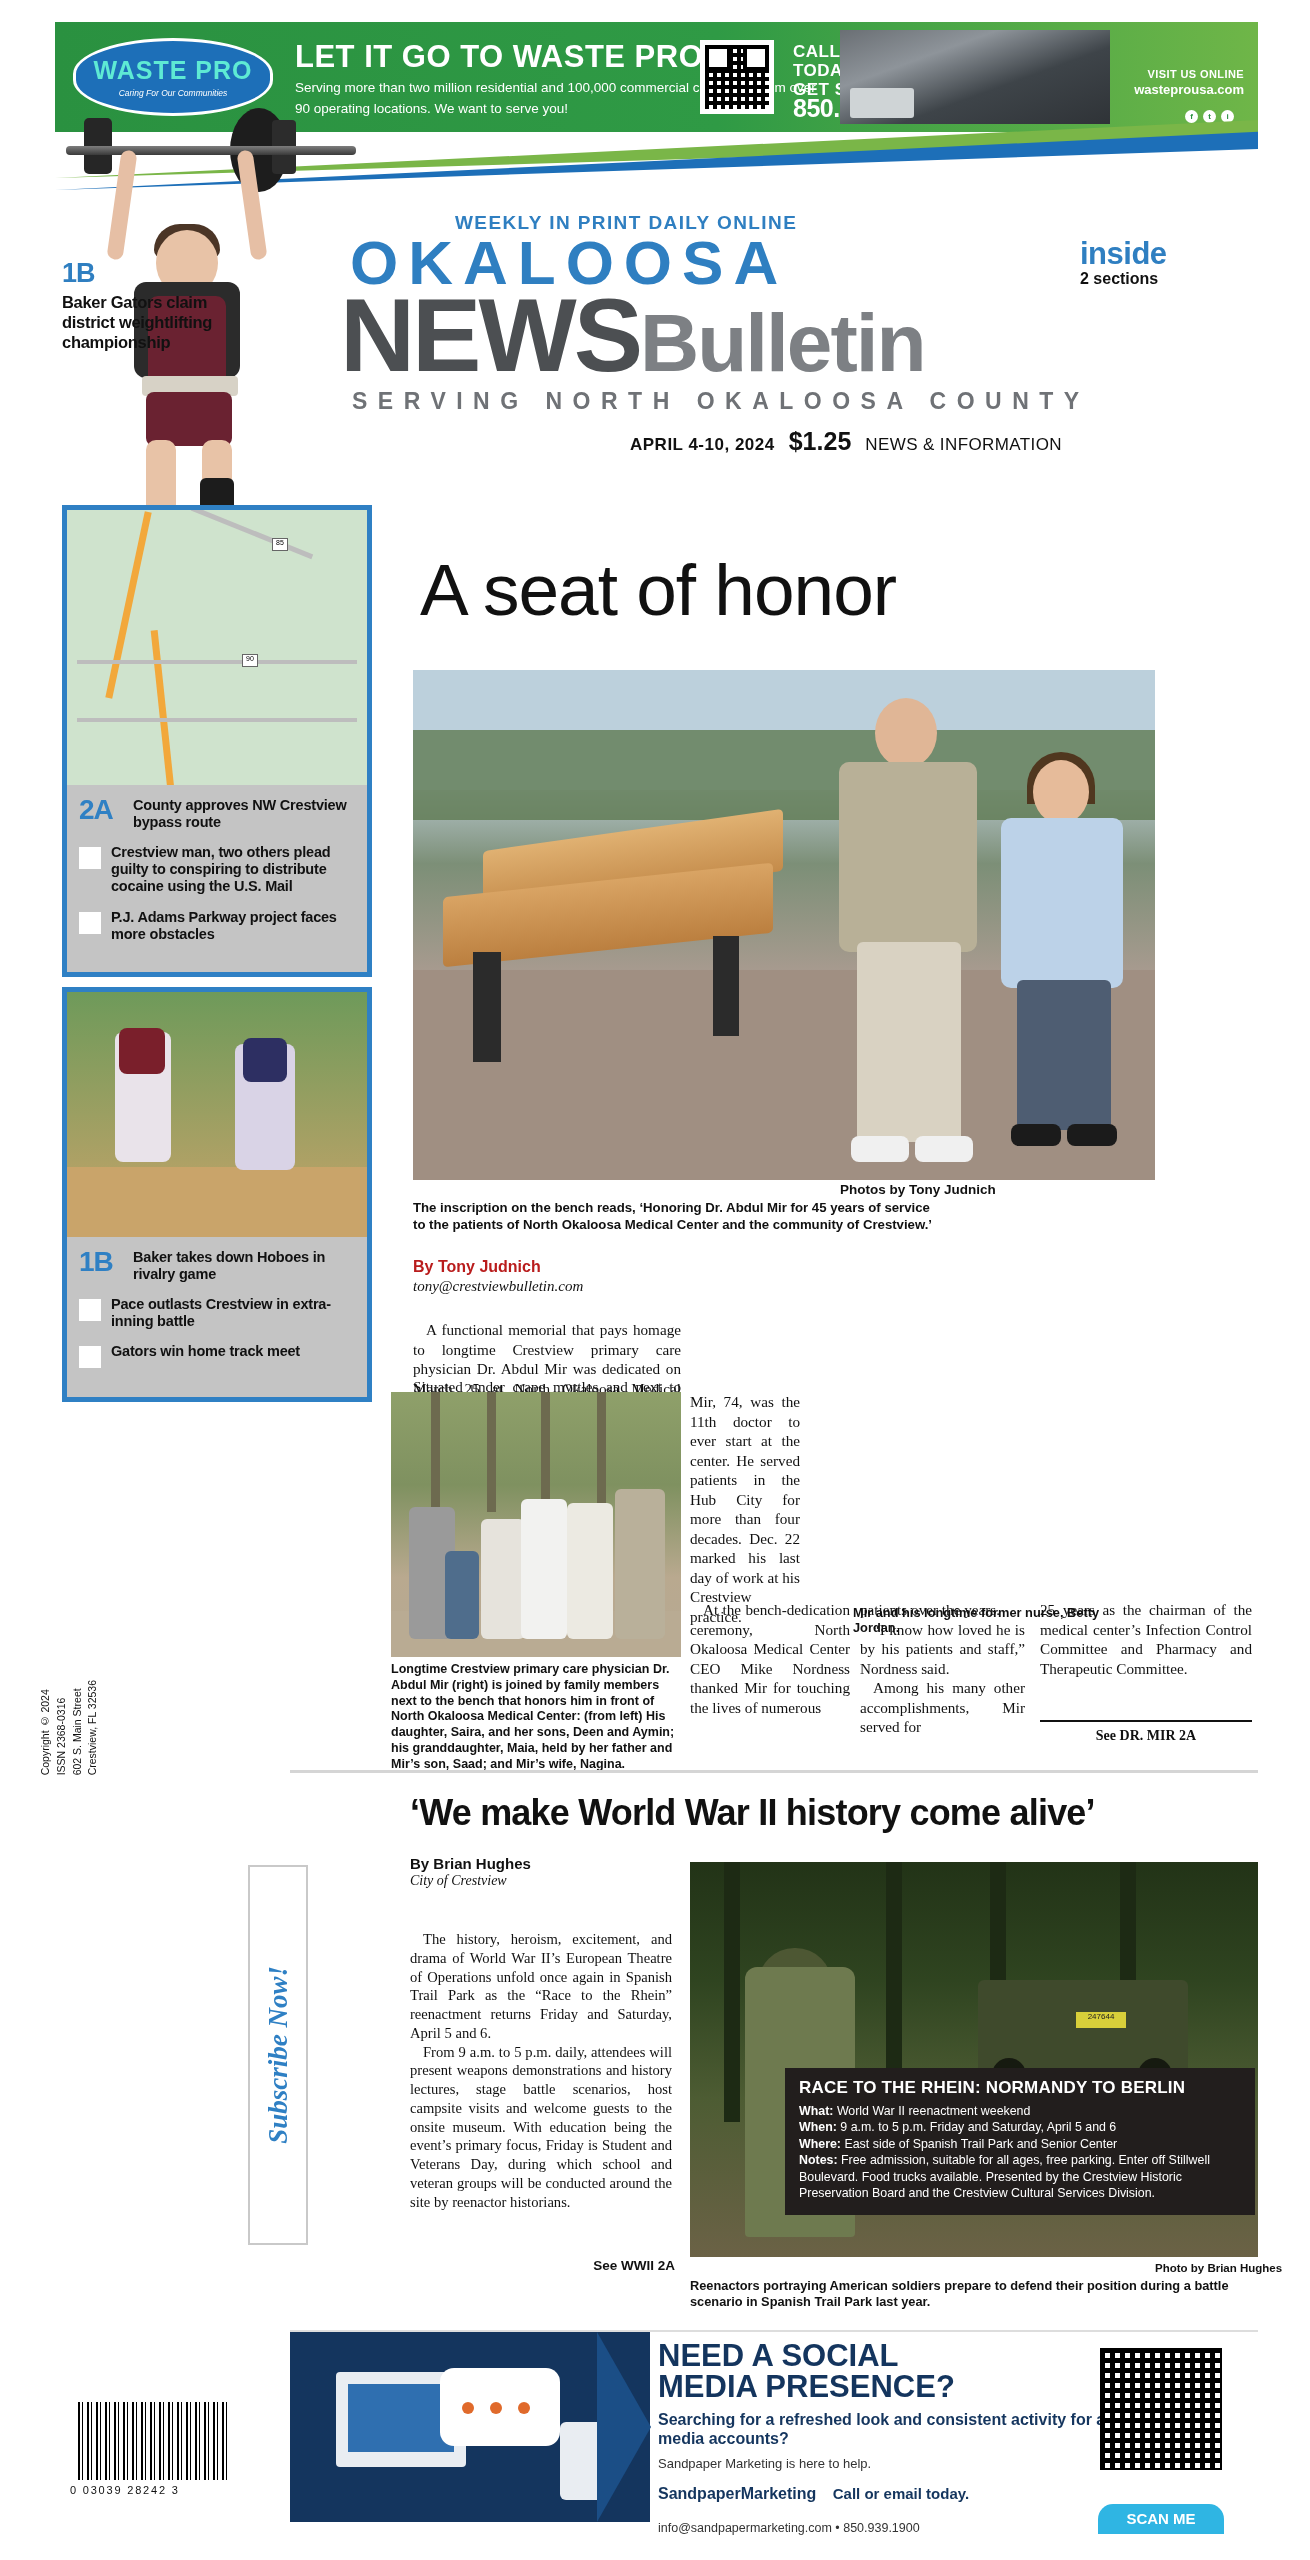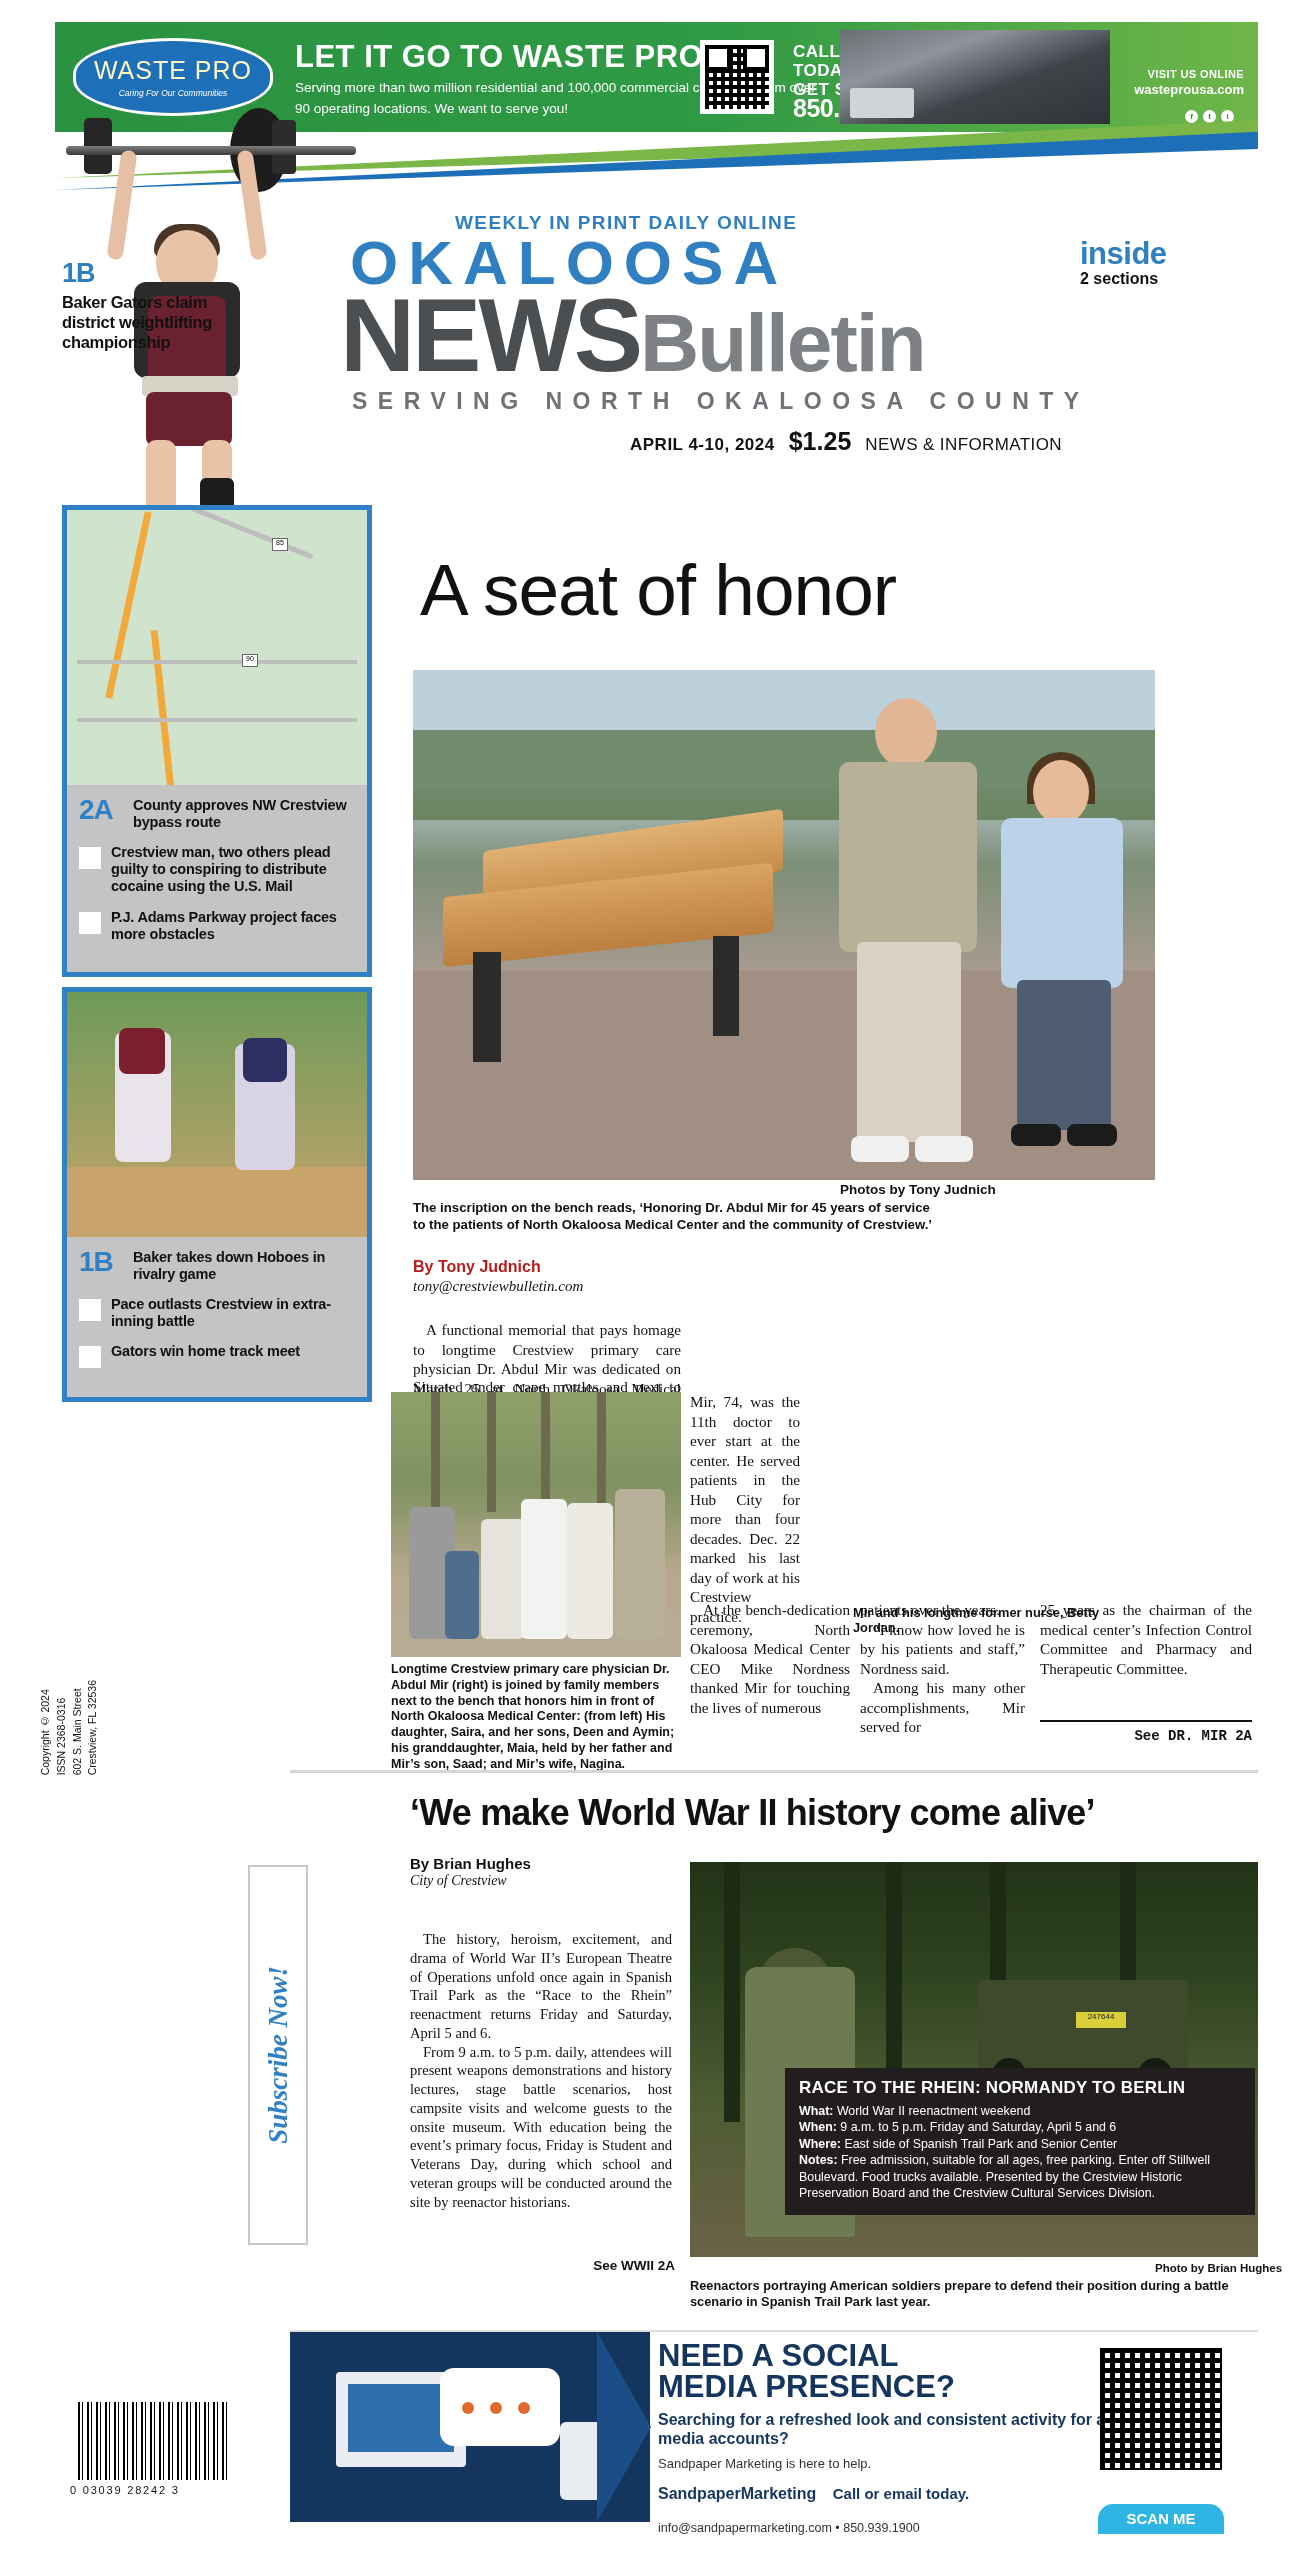"WASTE PRO" .wp-logo .wp-main { color: #fef9c3 -> #5eead4; font-weight: normal -> bold }
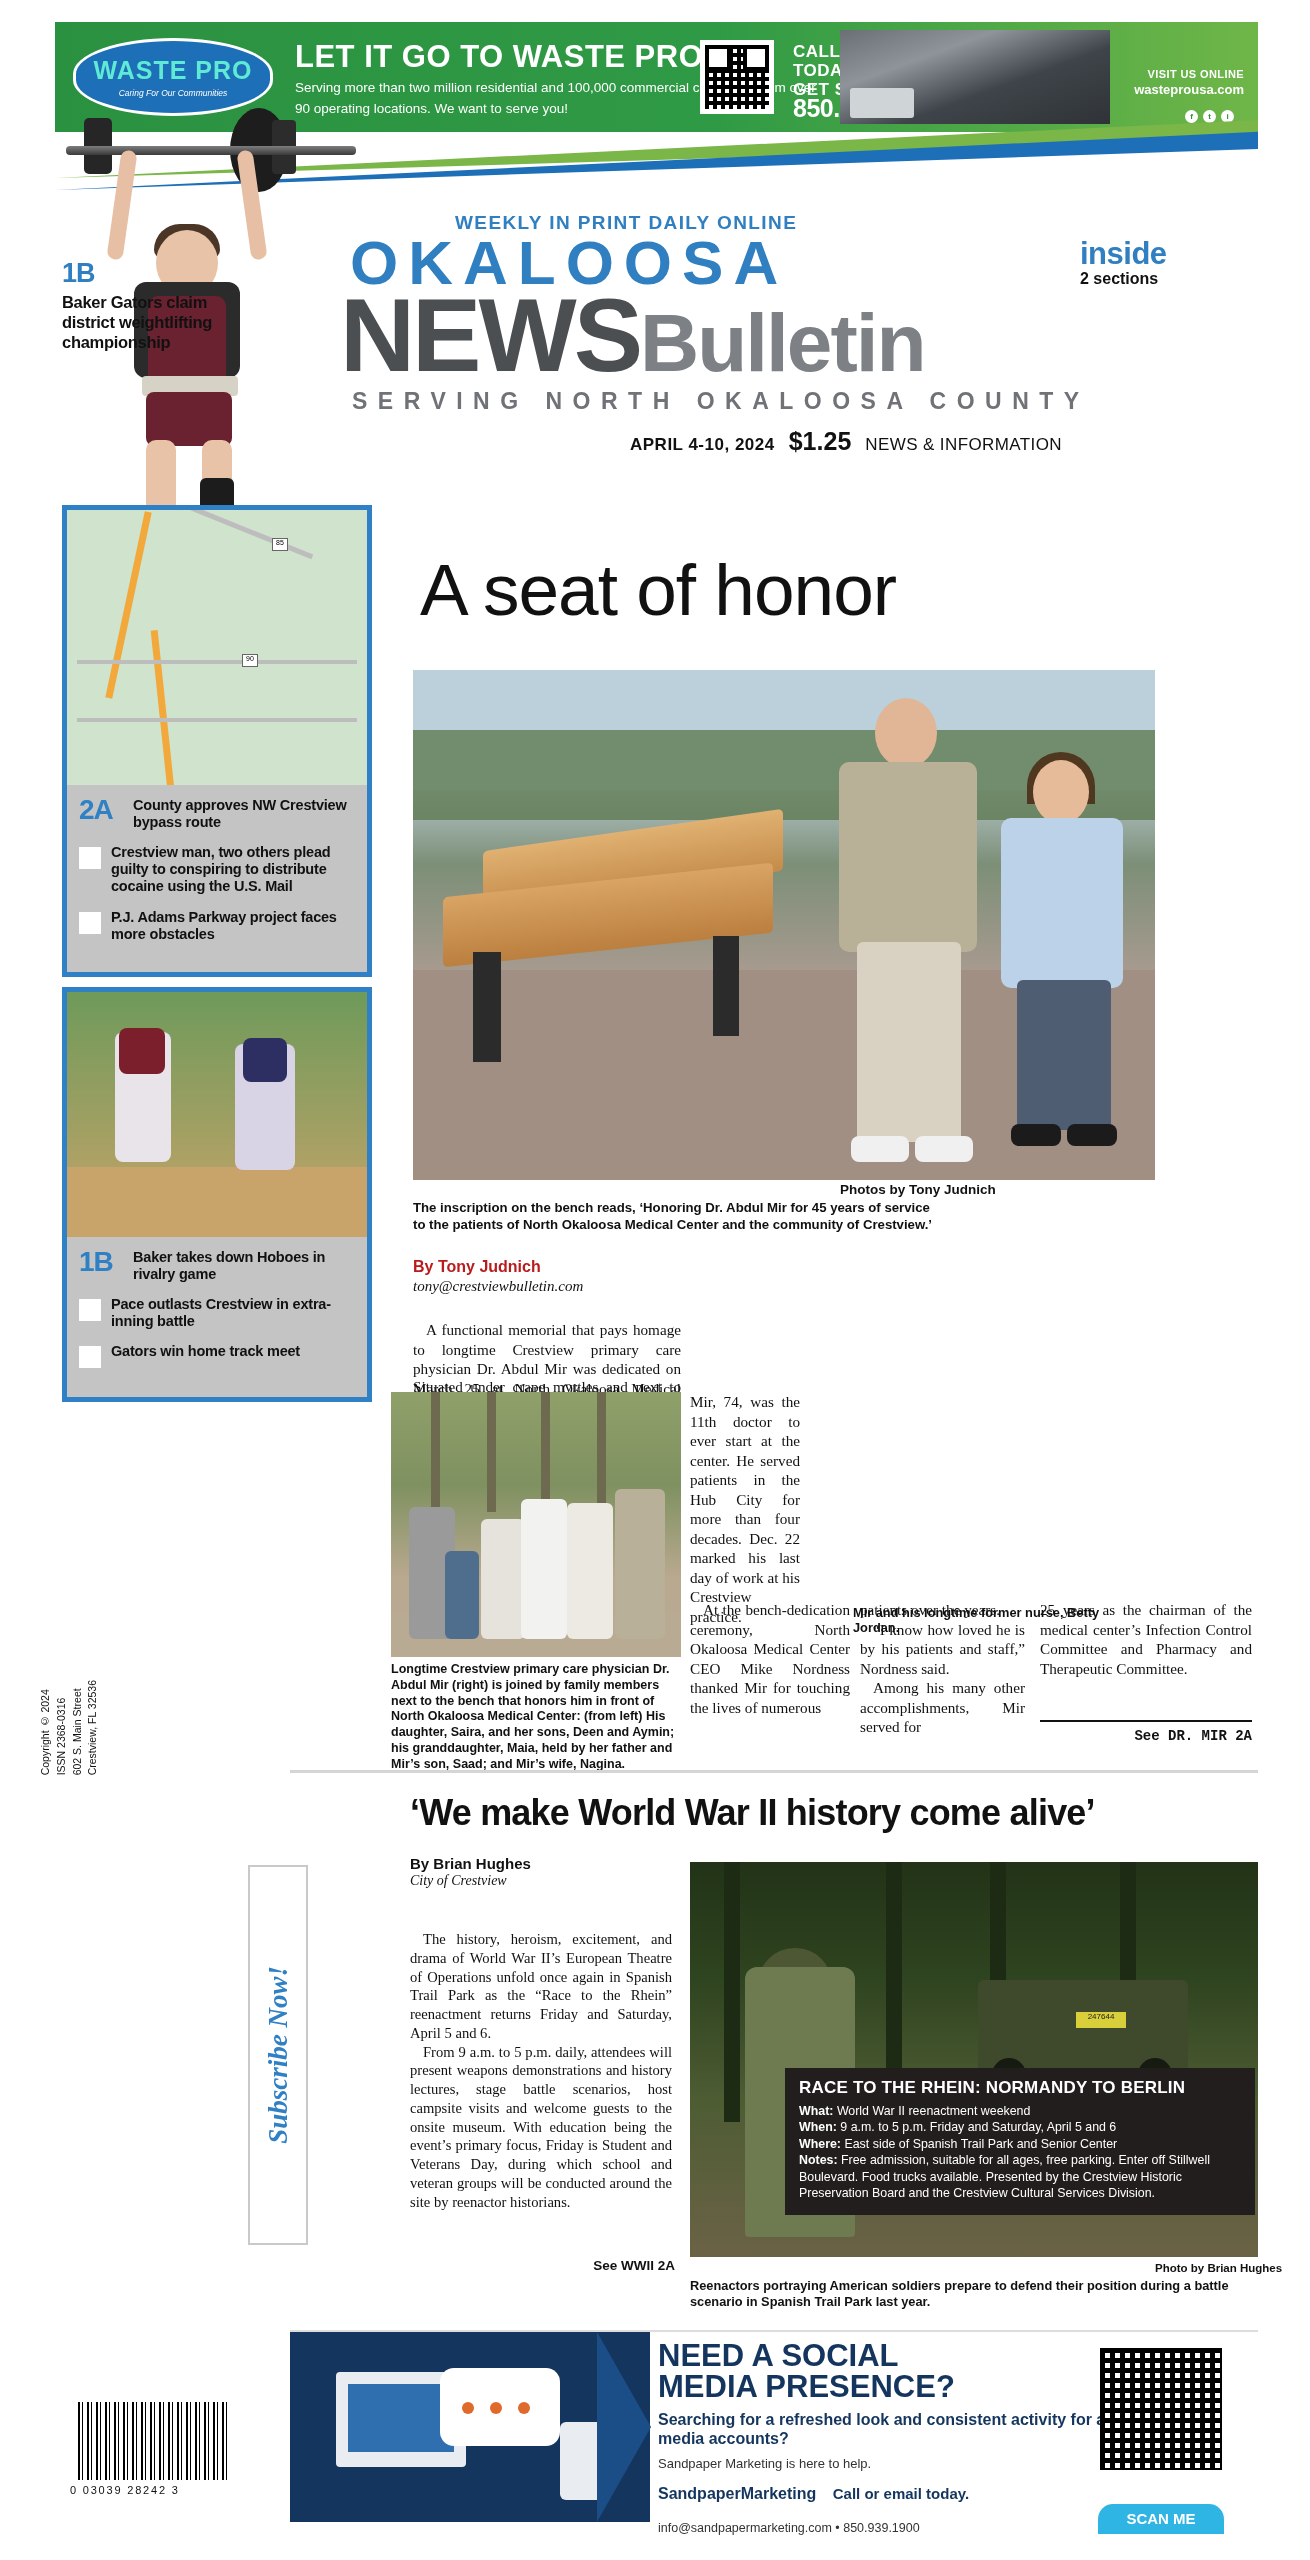"See DR. MIR 2A" .jump { font-family: Liberation Mono, monospace -> Liberation Serif, serif; text-align: right -> center }
